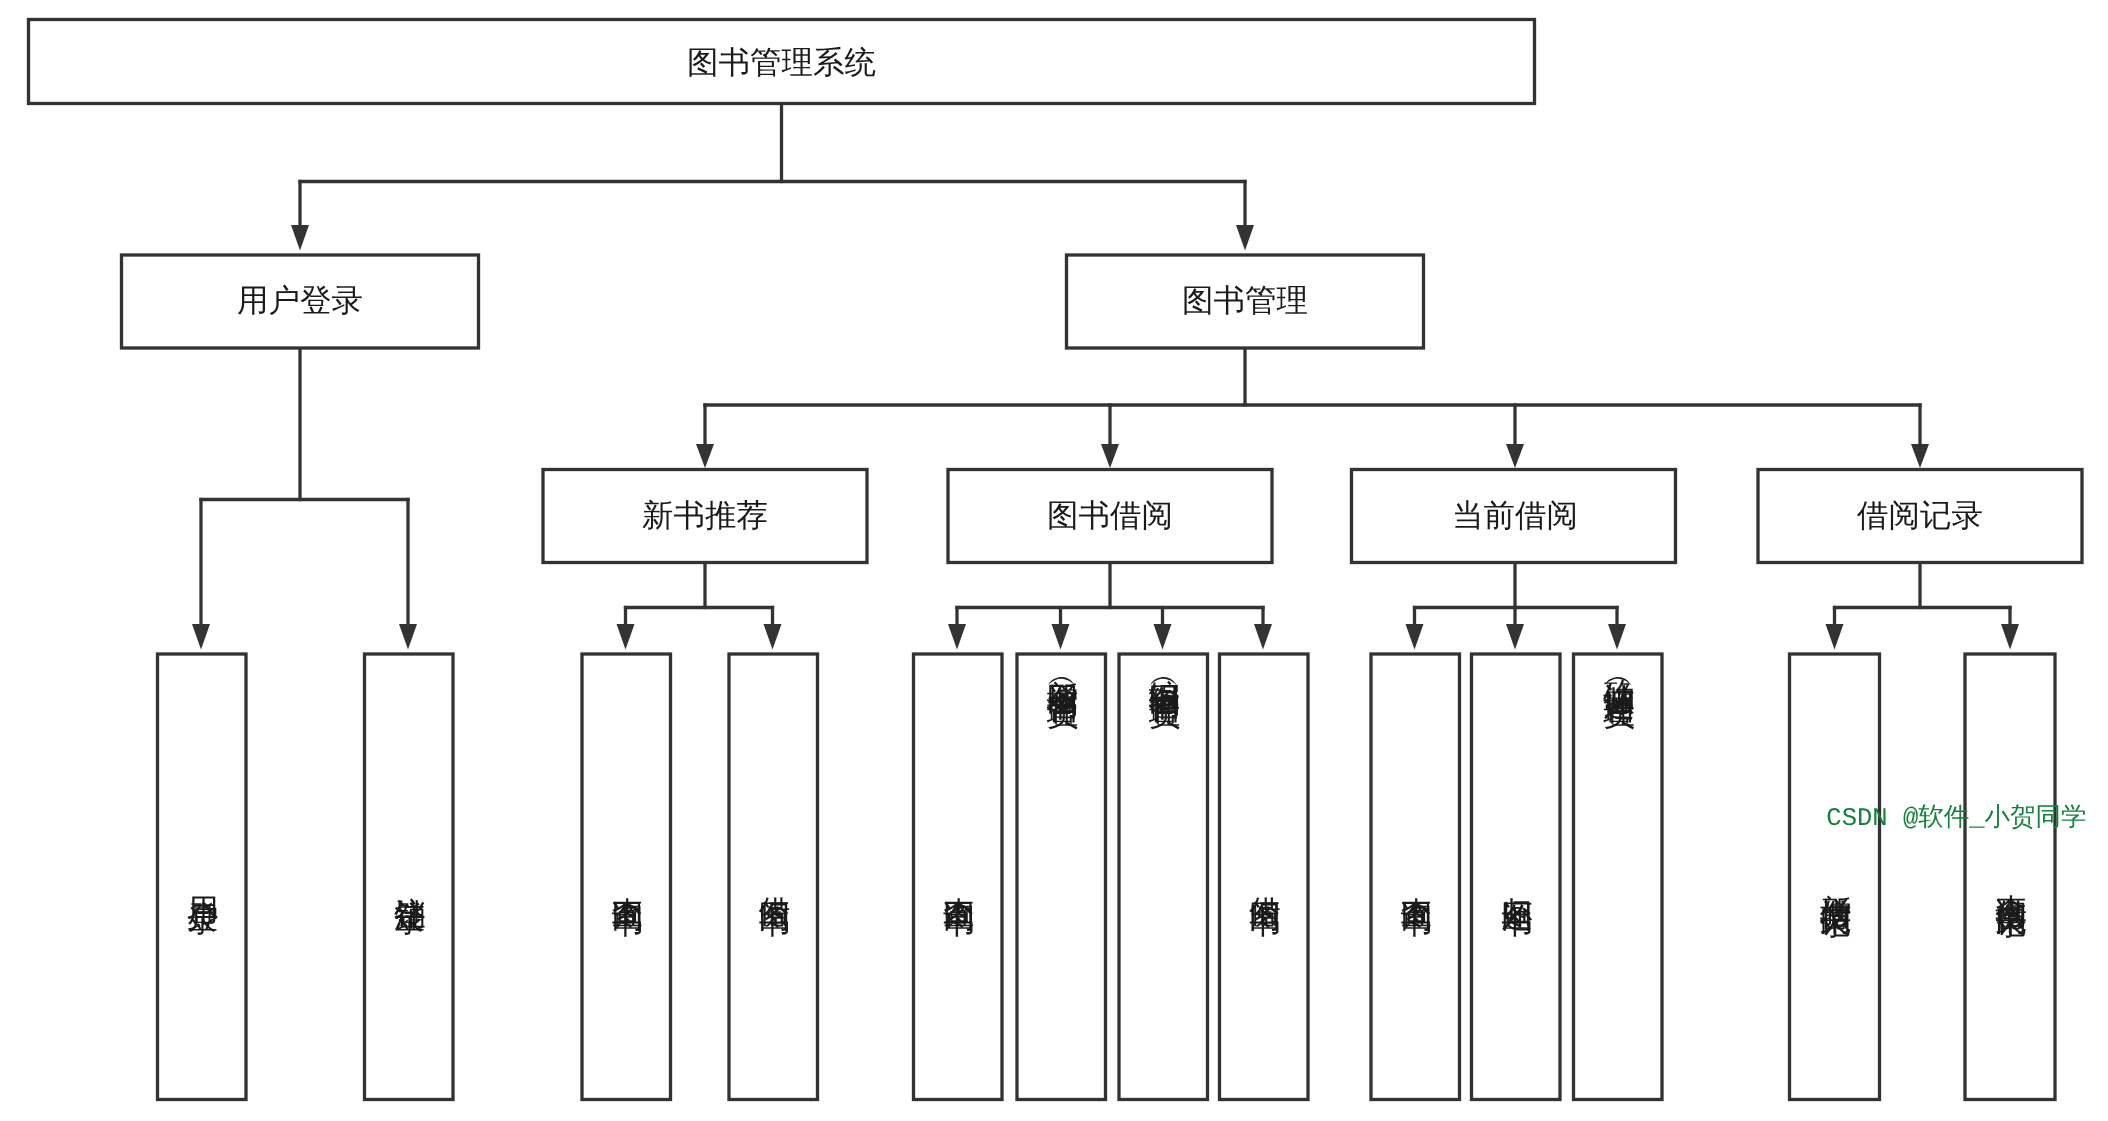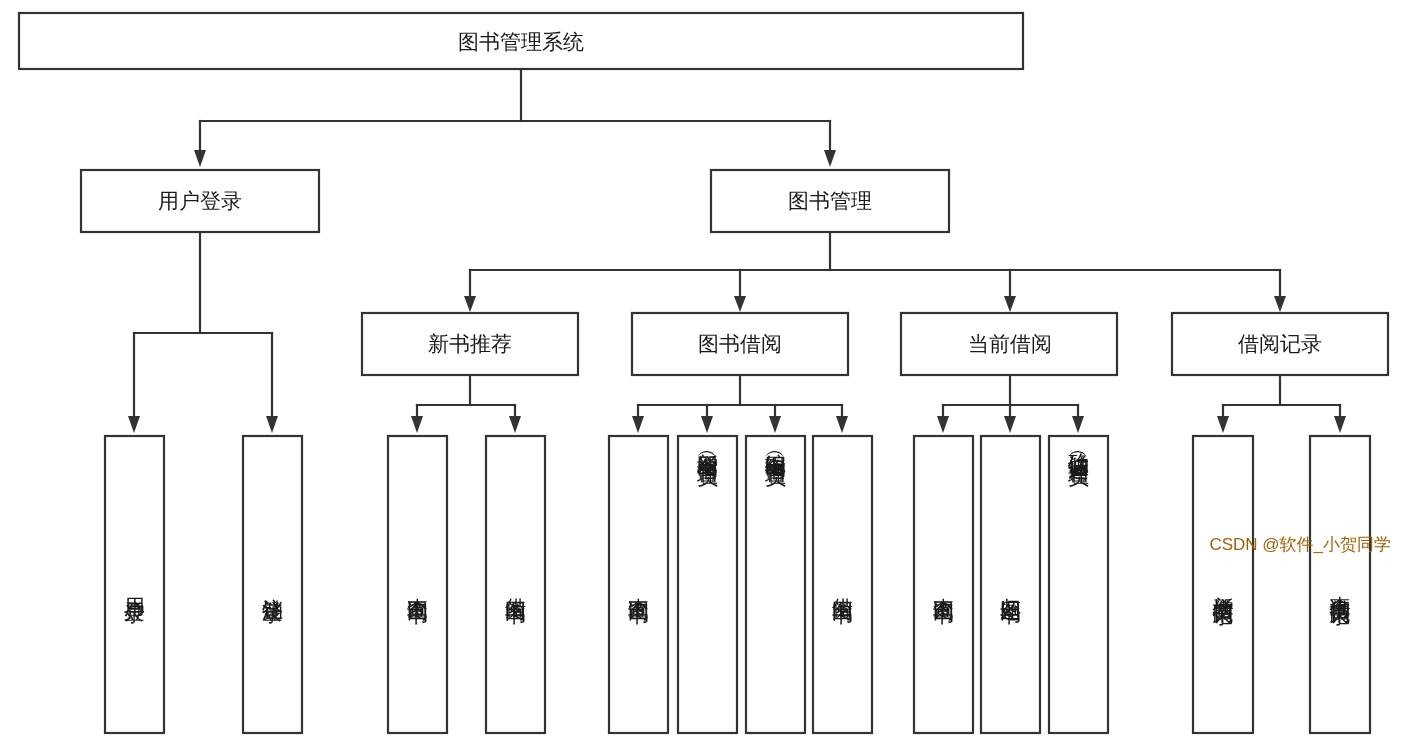"CSDN @软件_小贺同学" #watermark { color: #a16207 -> #15803d; font-family: Liberation Sans, sans-serif -> Liberation Mono, monospace }
